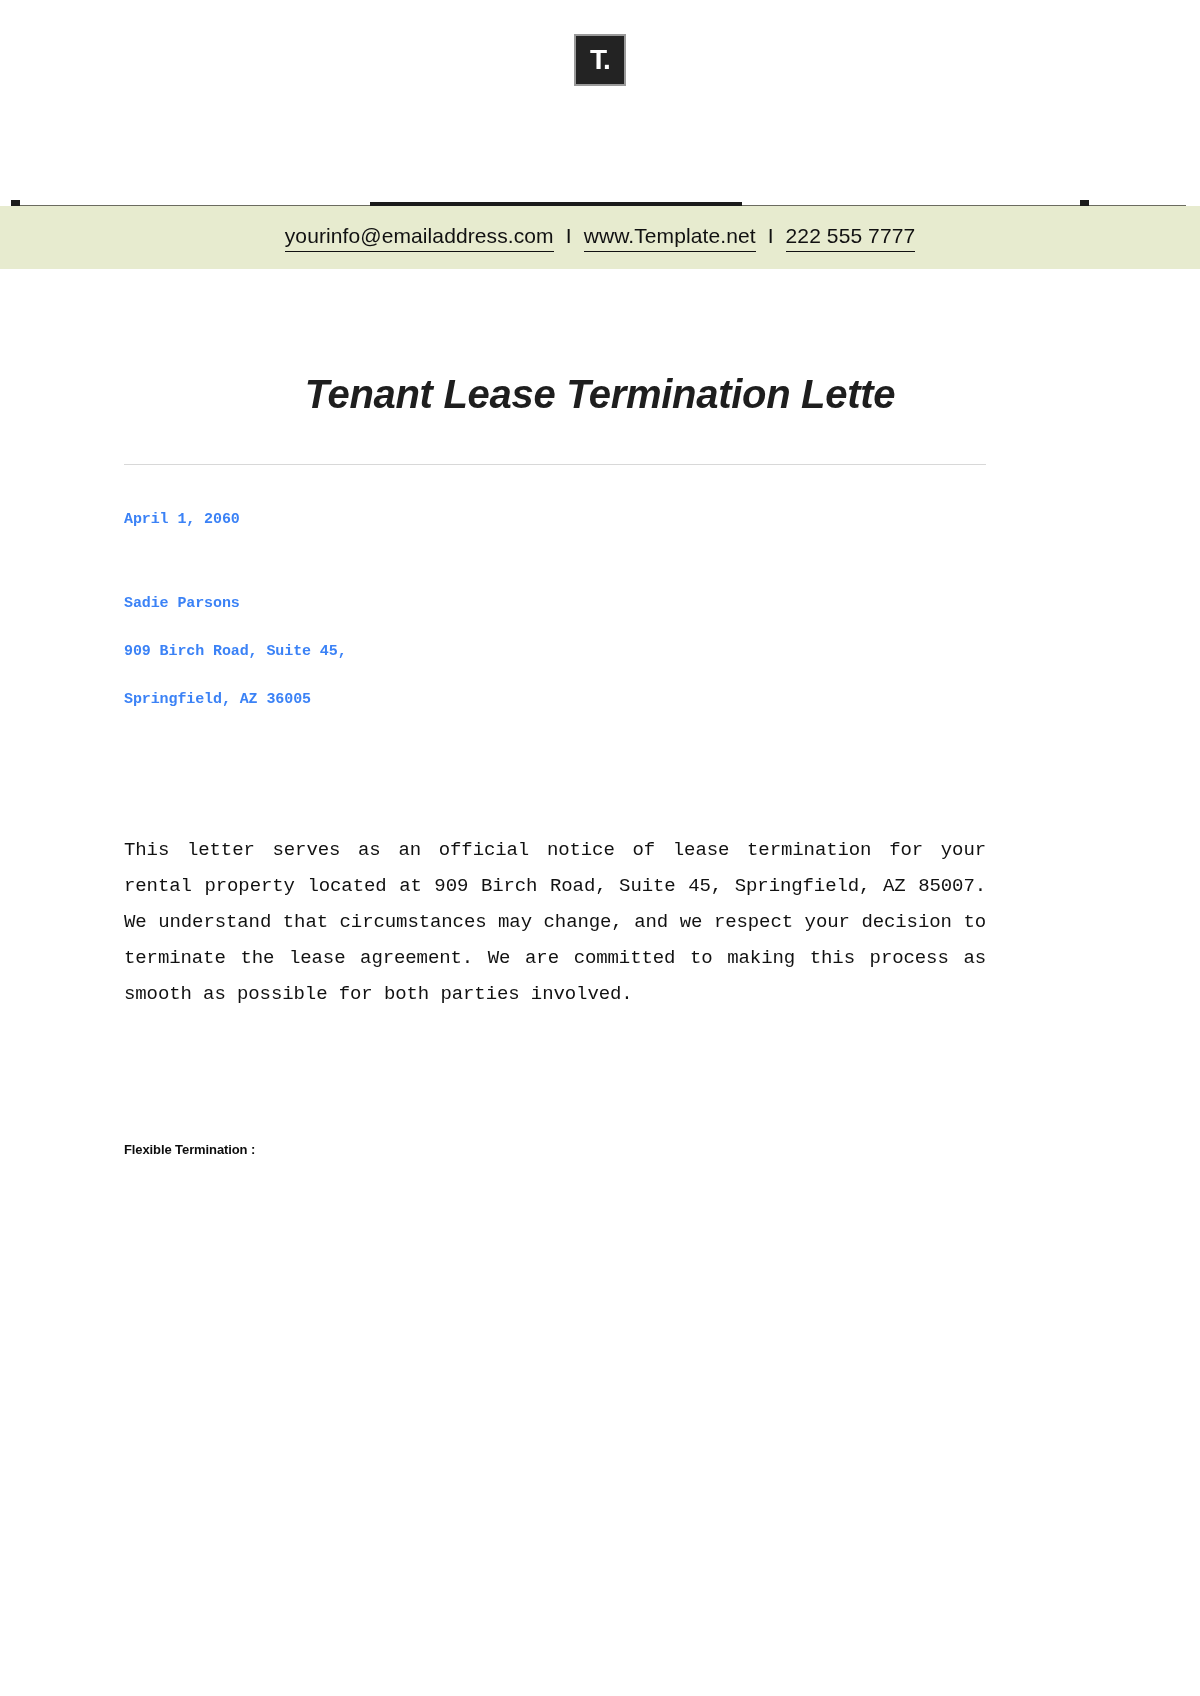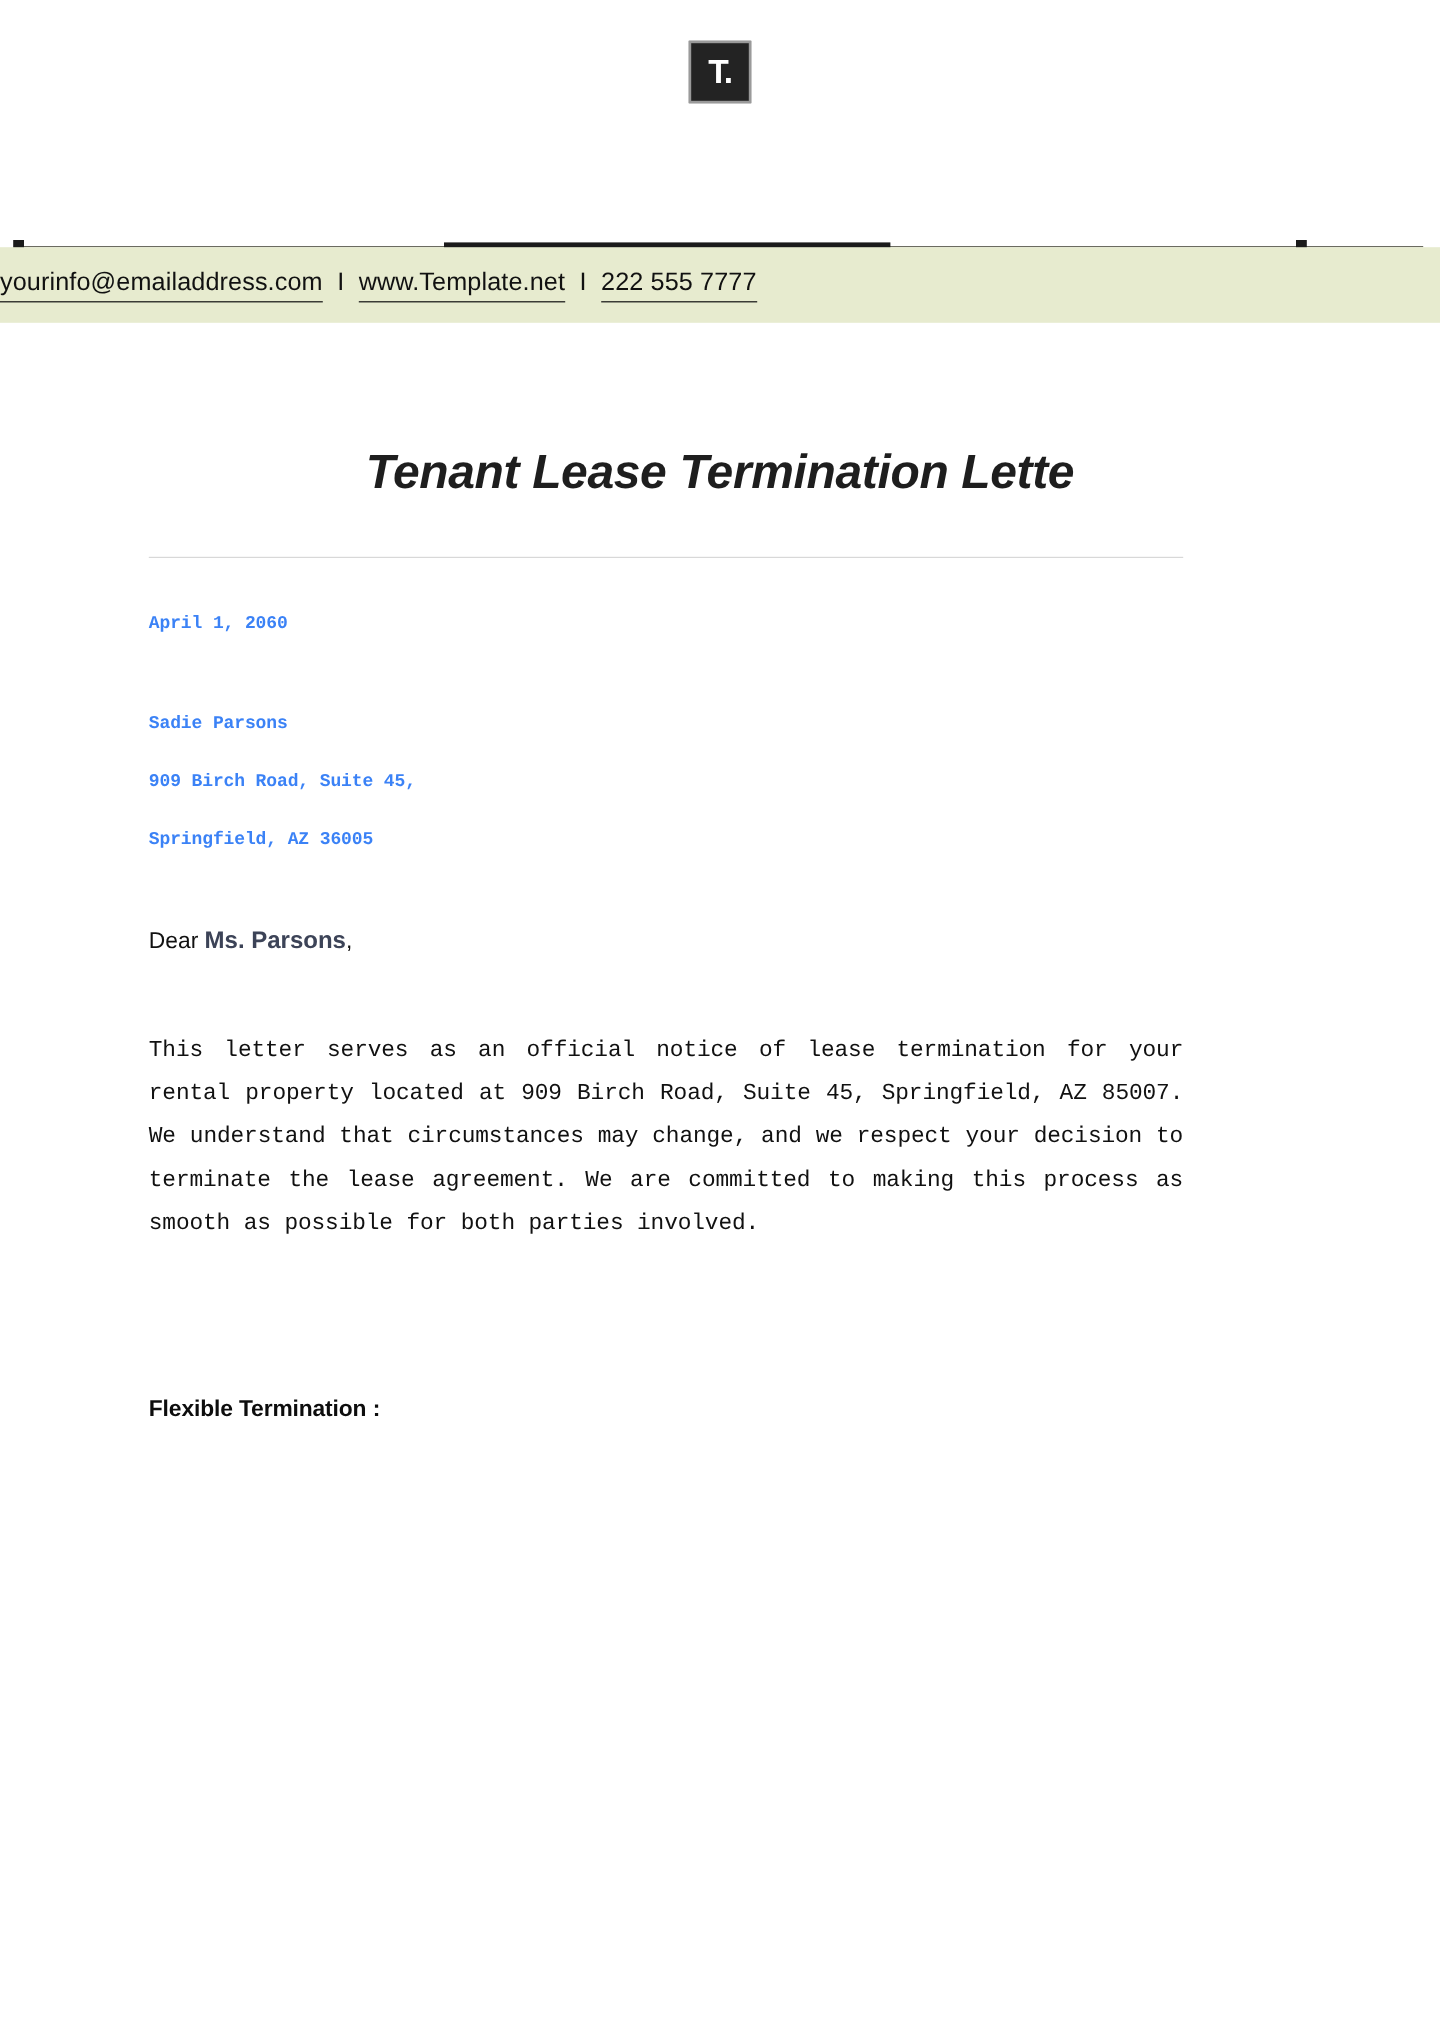"yourinfo@emailaddress.com" .contact-band { justify-content: flex-start -> center }
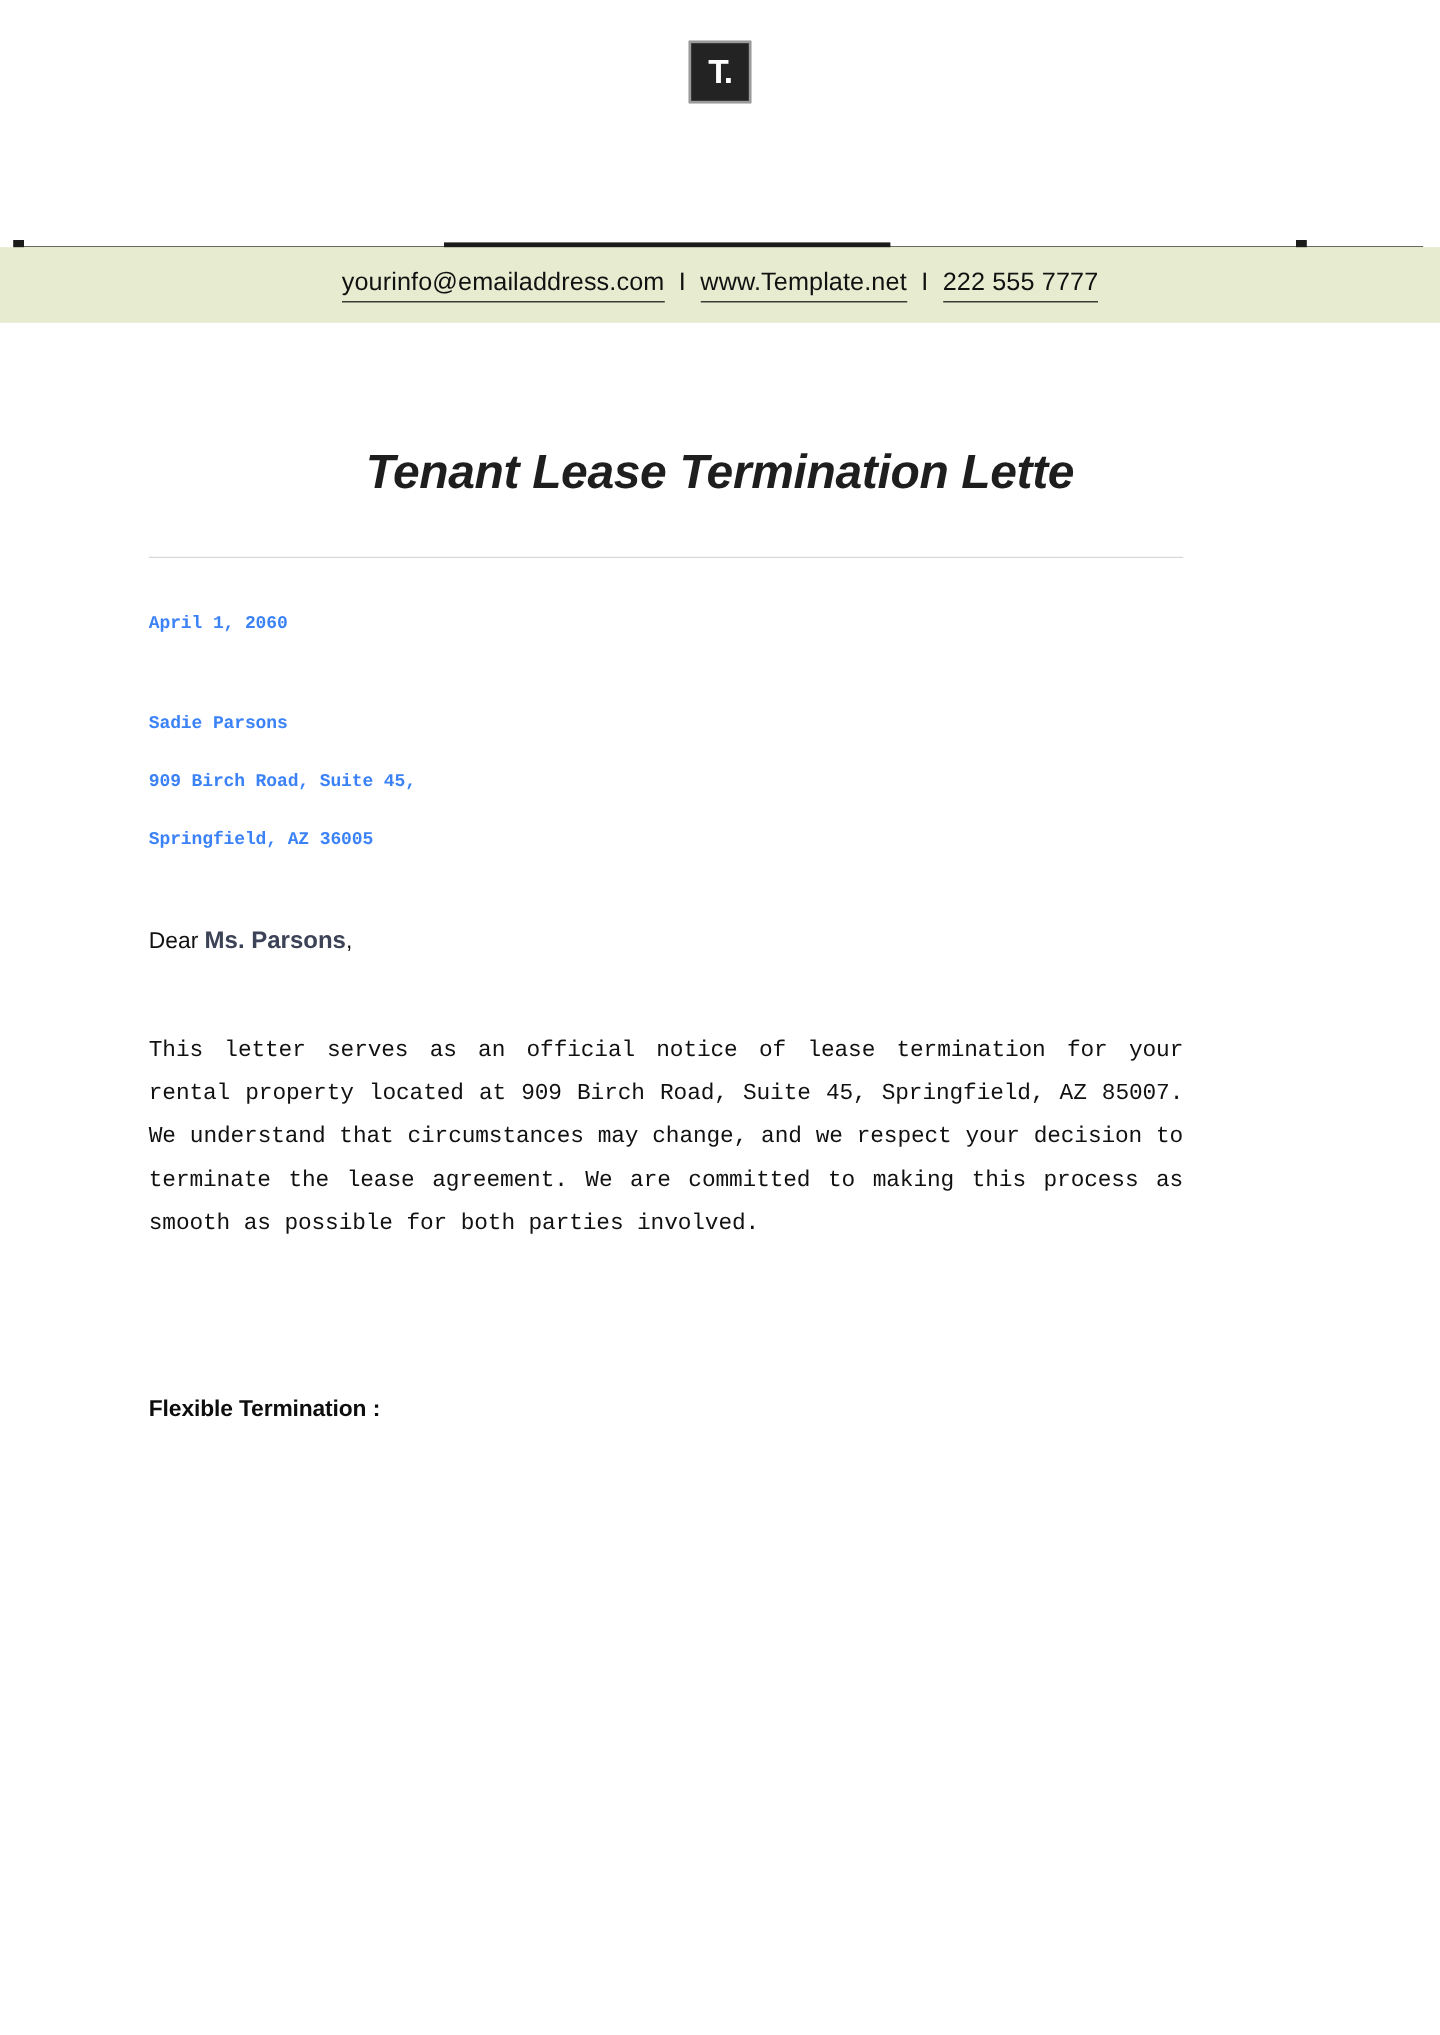"Dear Ms. Parsons," div.salutation { html: <div><span>Dear </span><span>Ms. Parsons</span><span>,</span></div> -> none }
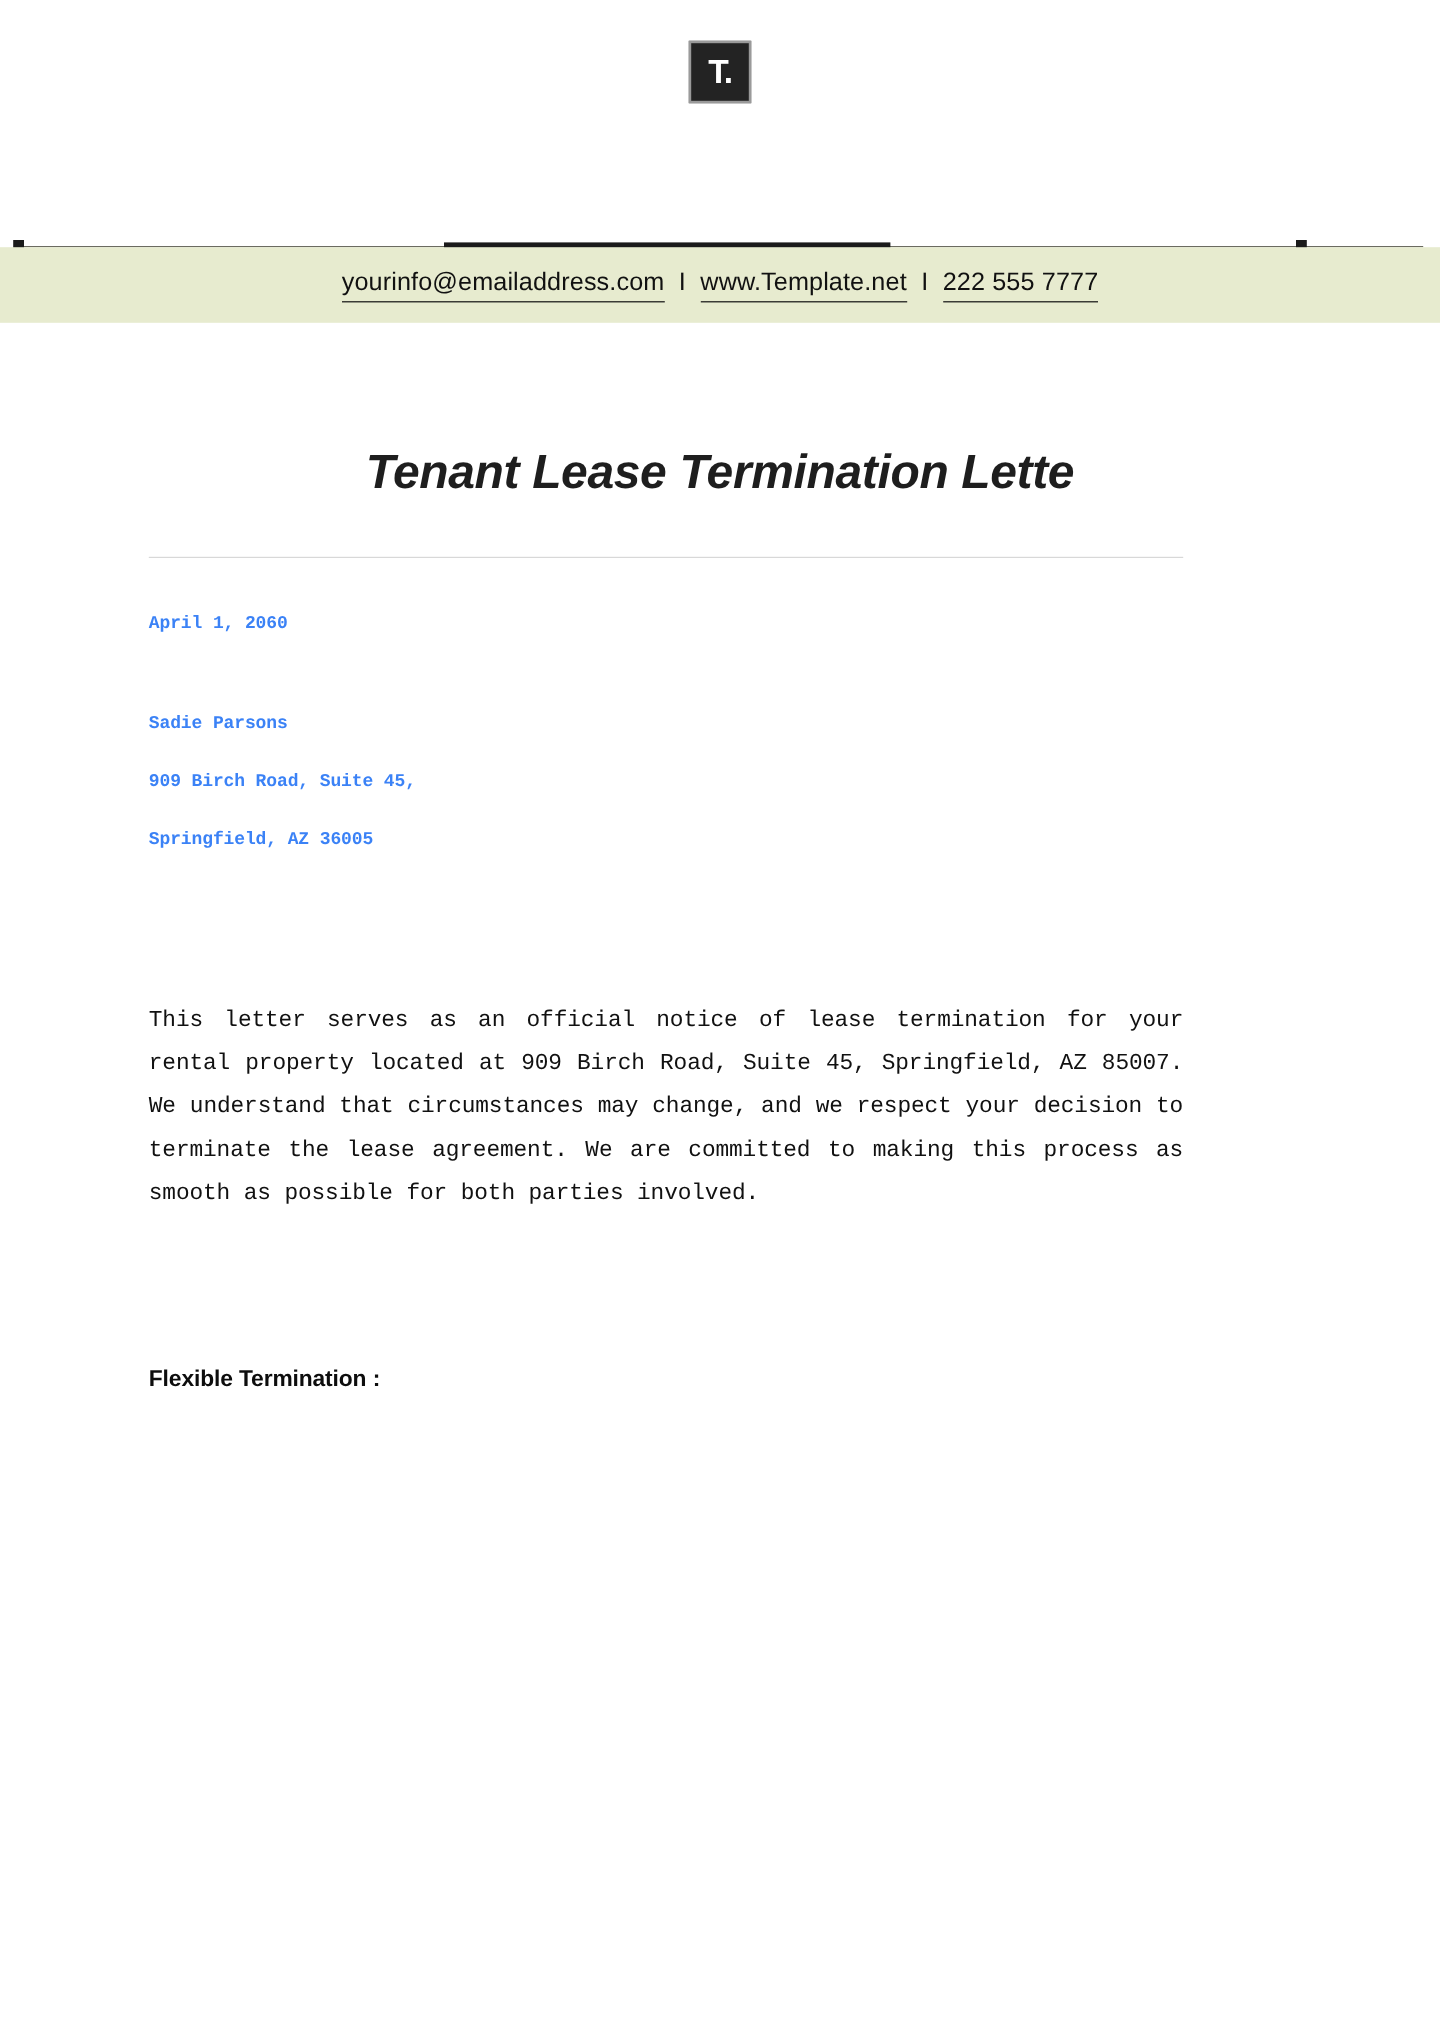"Flexible Termination :" .sec-heading { font-size: 19px -> 13px }
